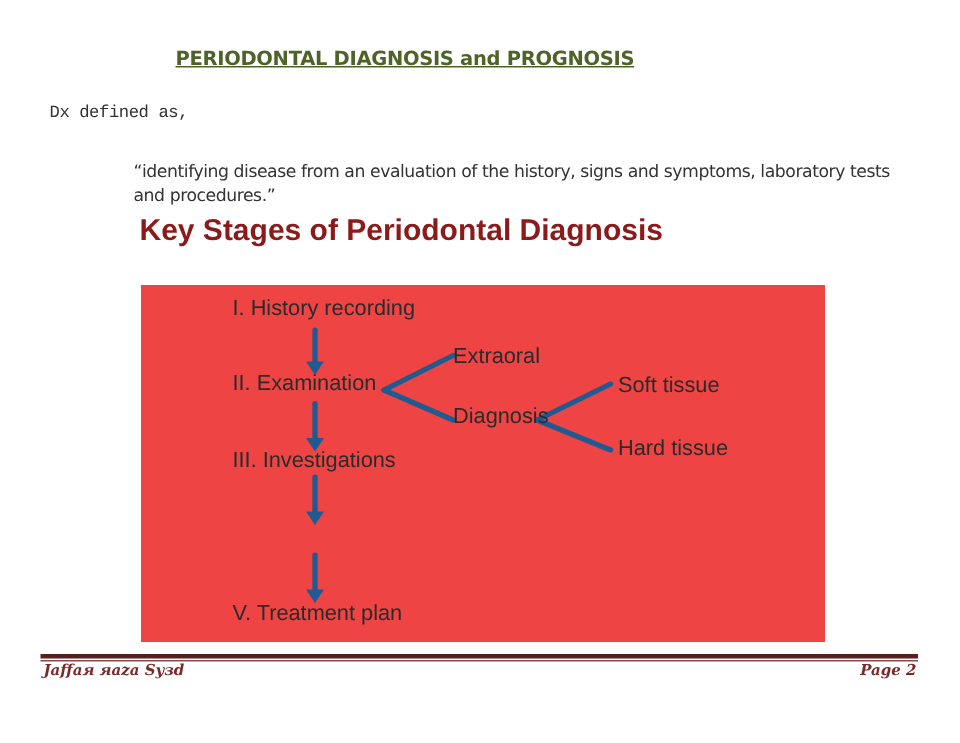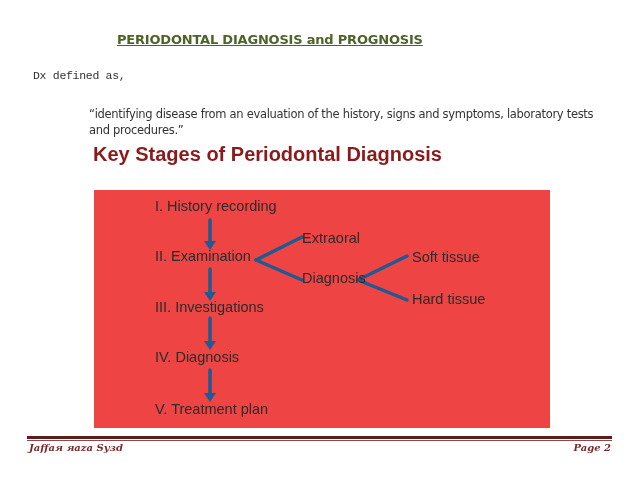"IV. Diagnosis" div.node { html: <div>IV. Diagnosis</div> -> none }
